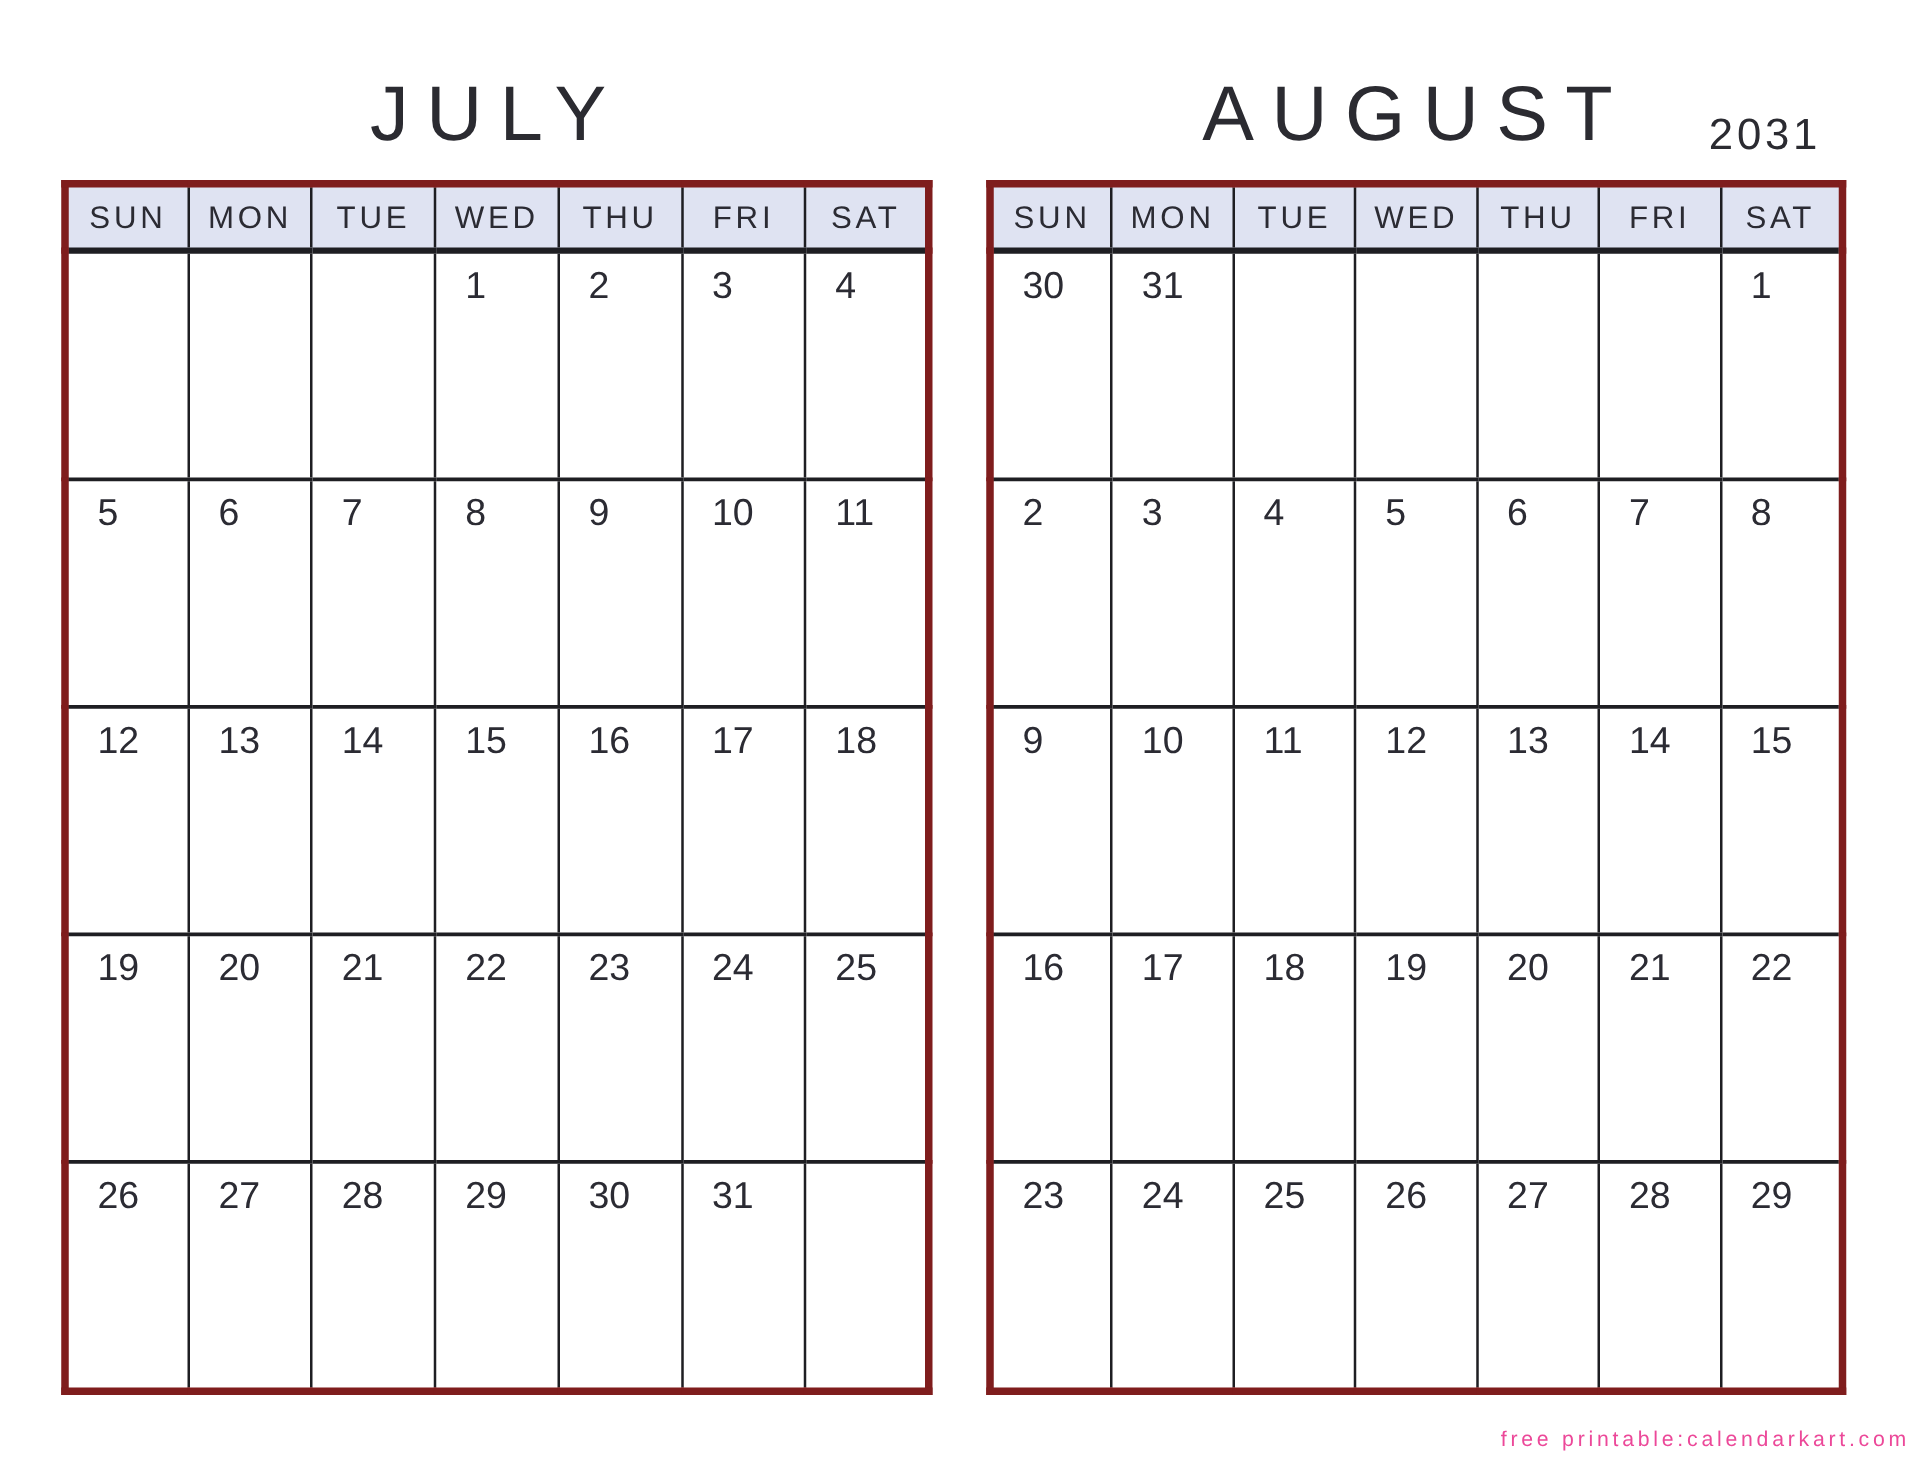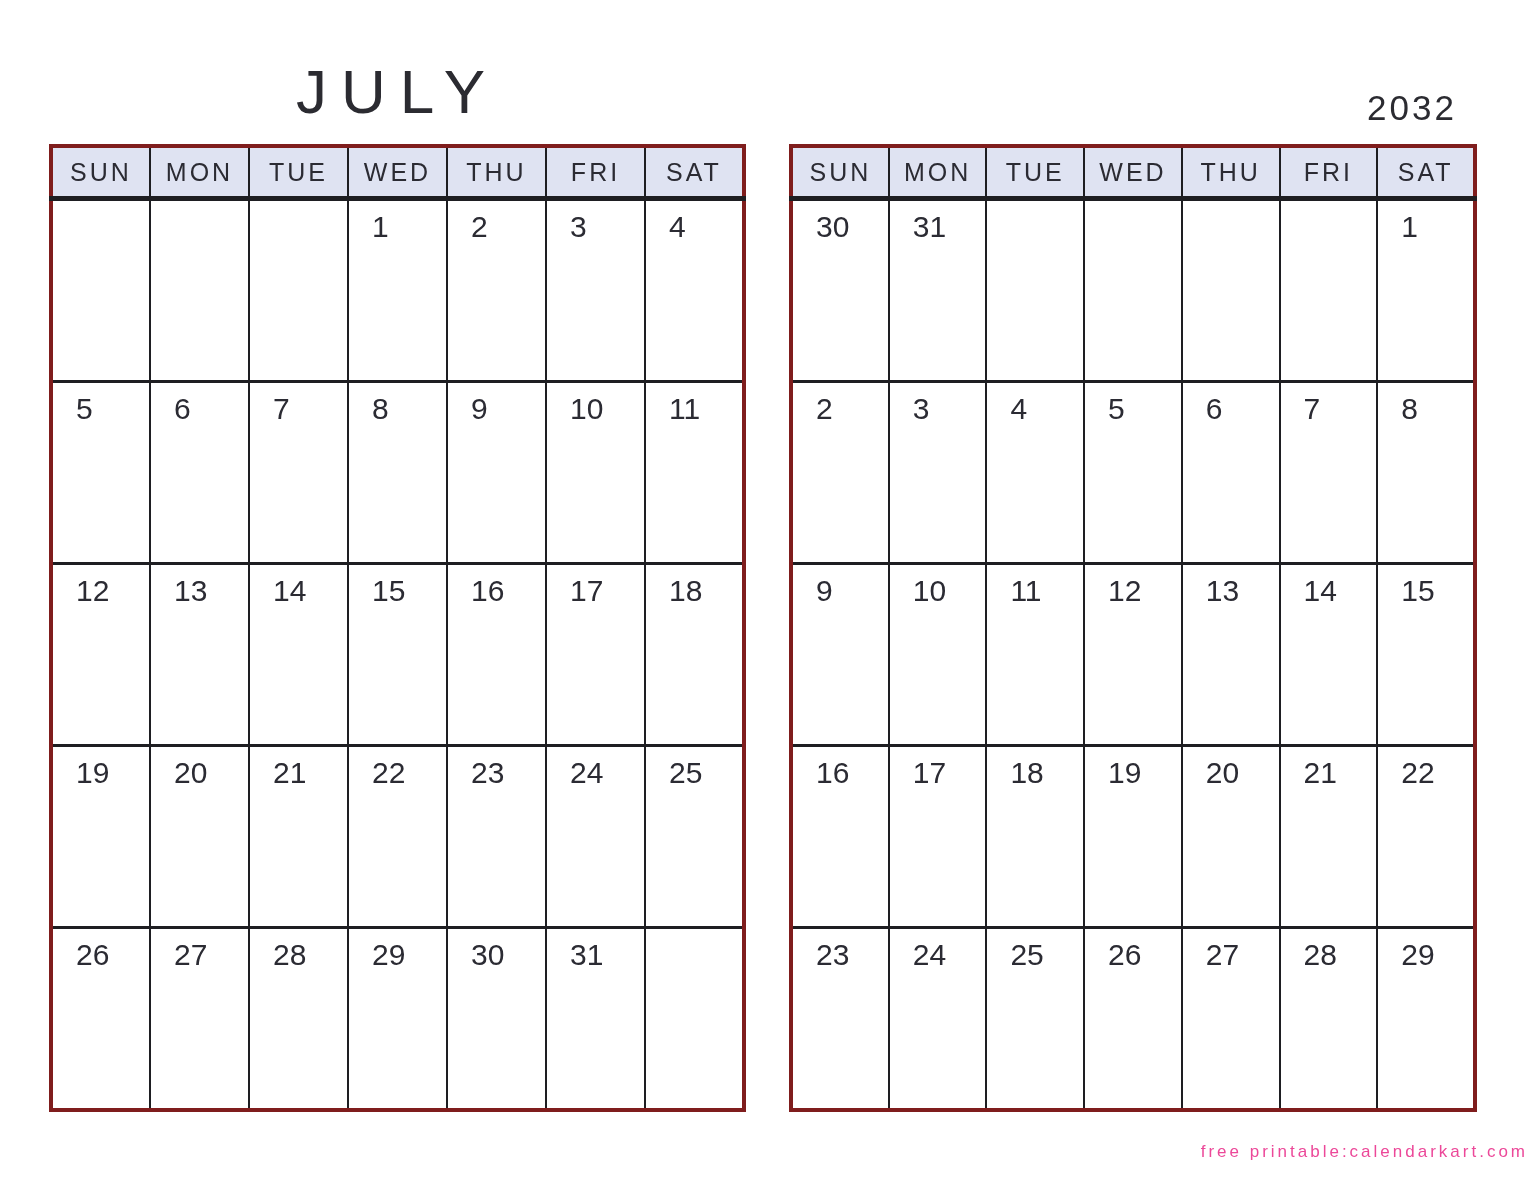"AUGUST" div.month-title { html: none -> <div>AUGUST</div> }
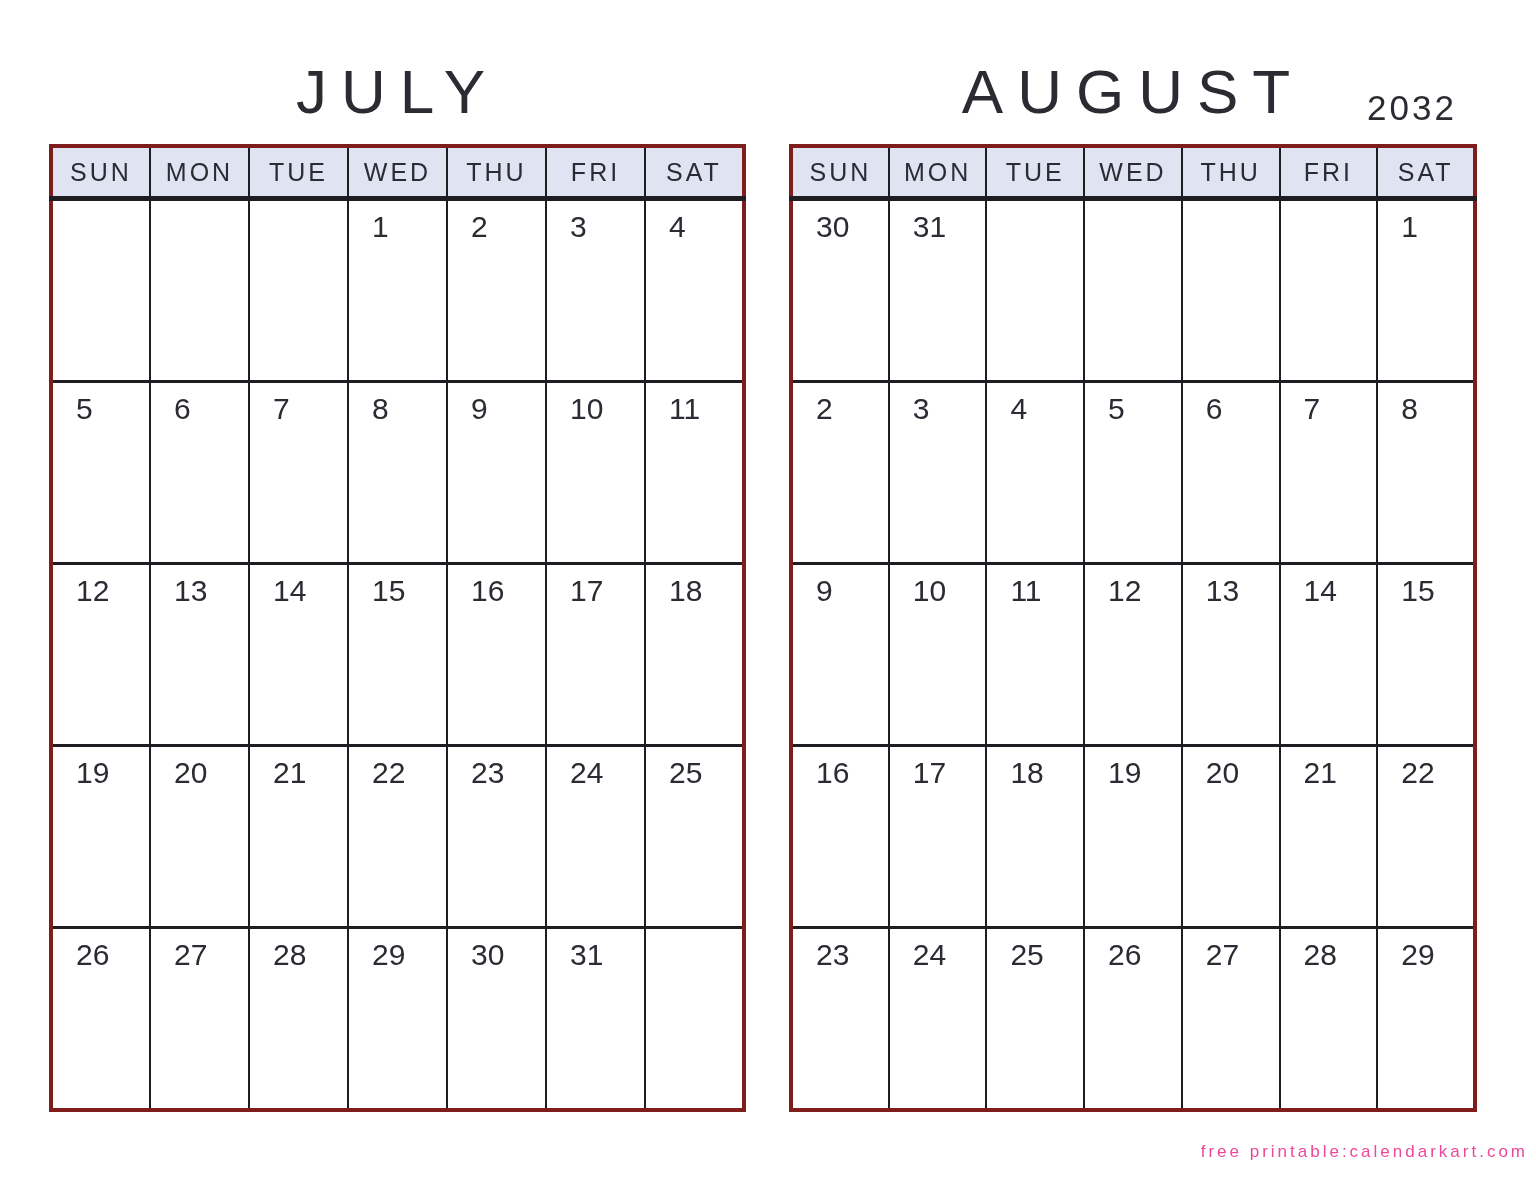"2032" div.year-label { text: 2032 -> 2031 }
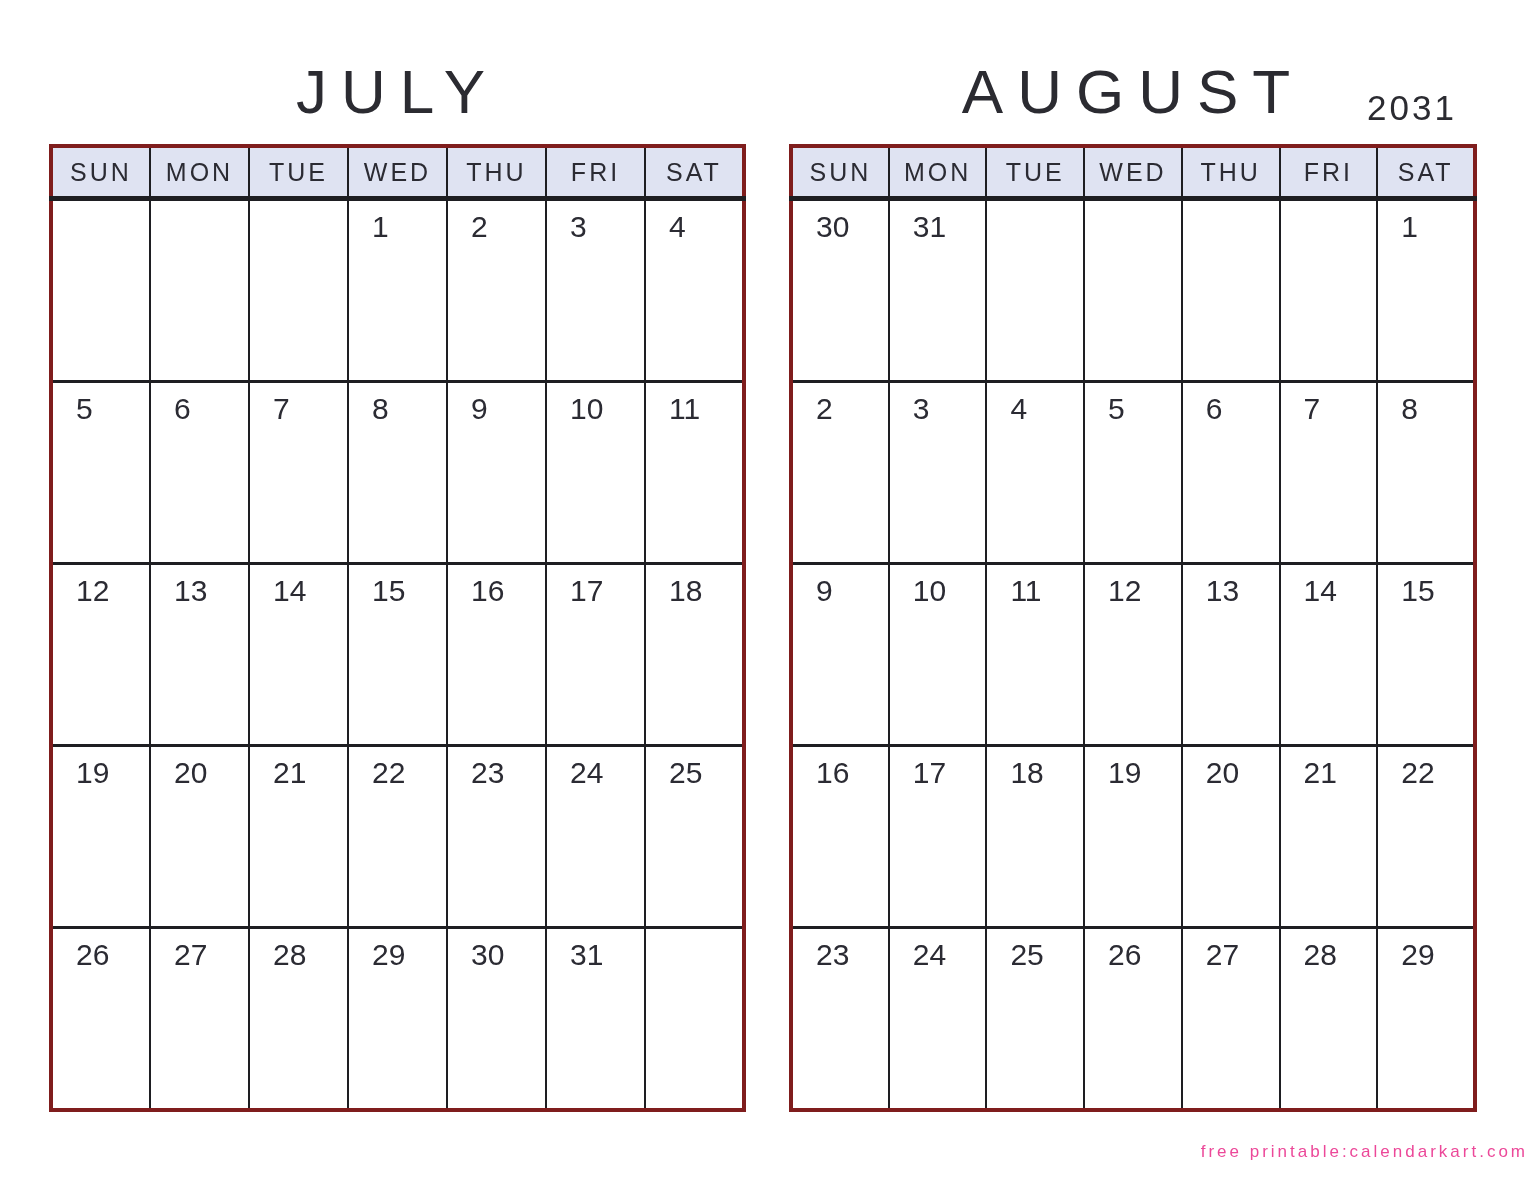"SUN" table.cal { border: 4px solid #7f1d1d -> 6px solid #7f1d1d }
